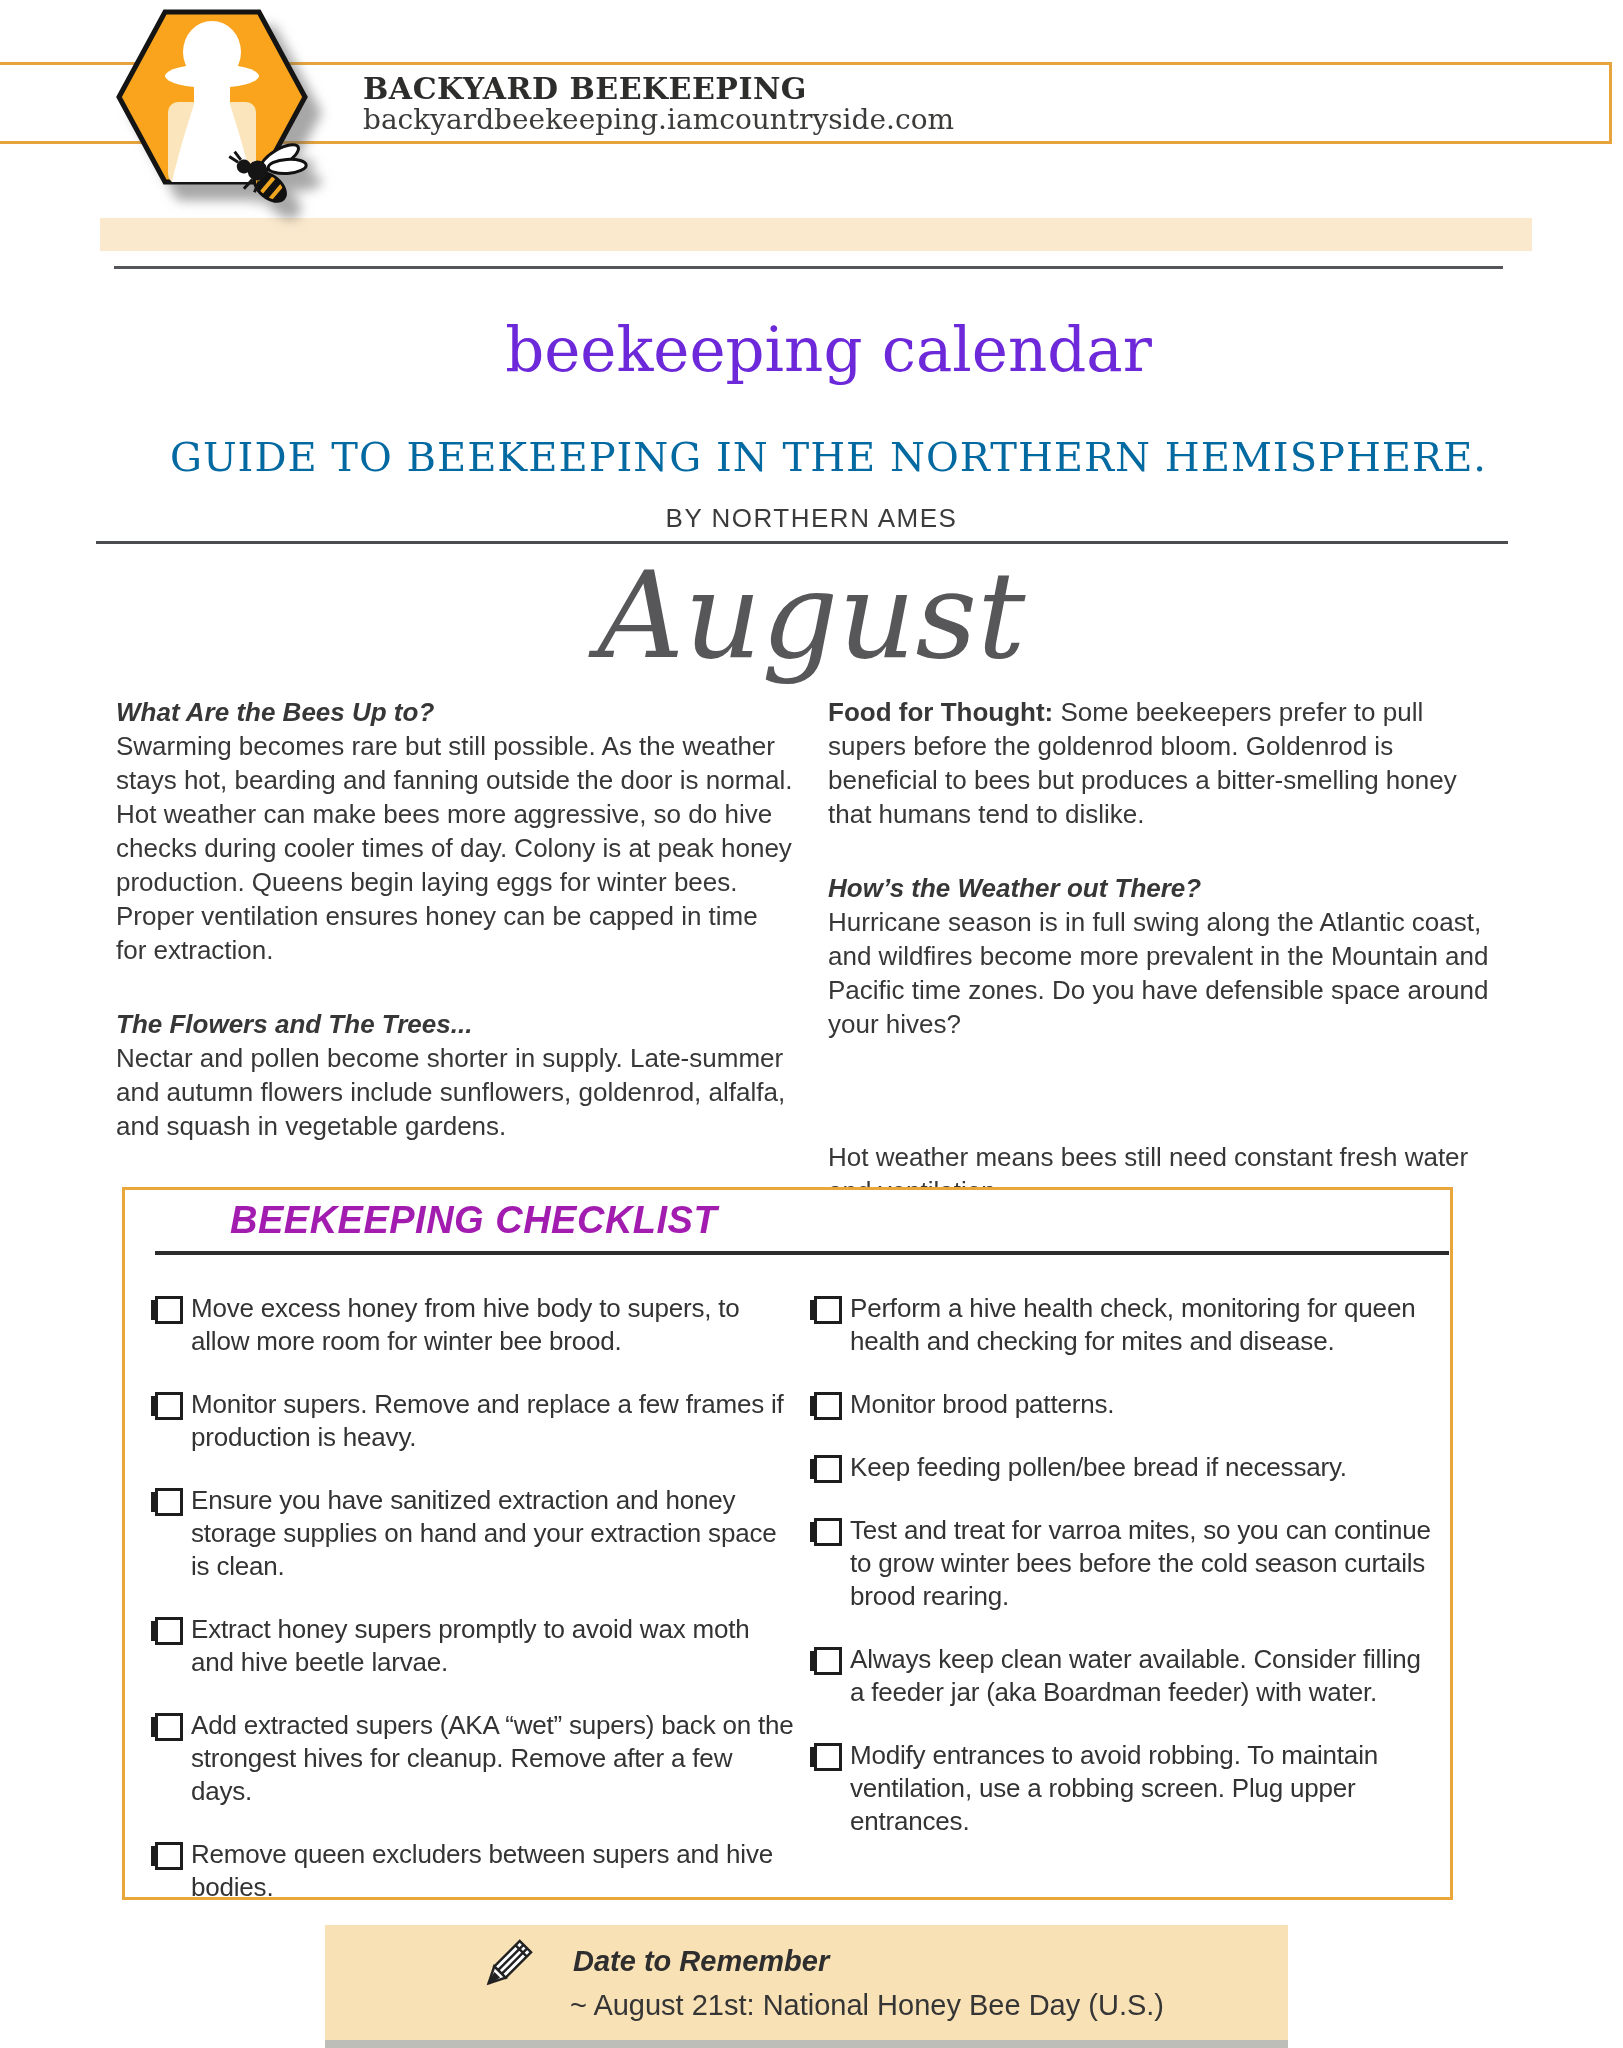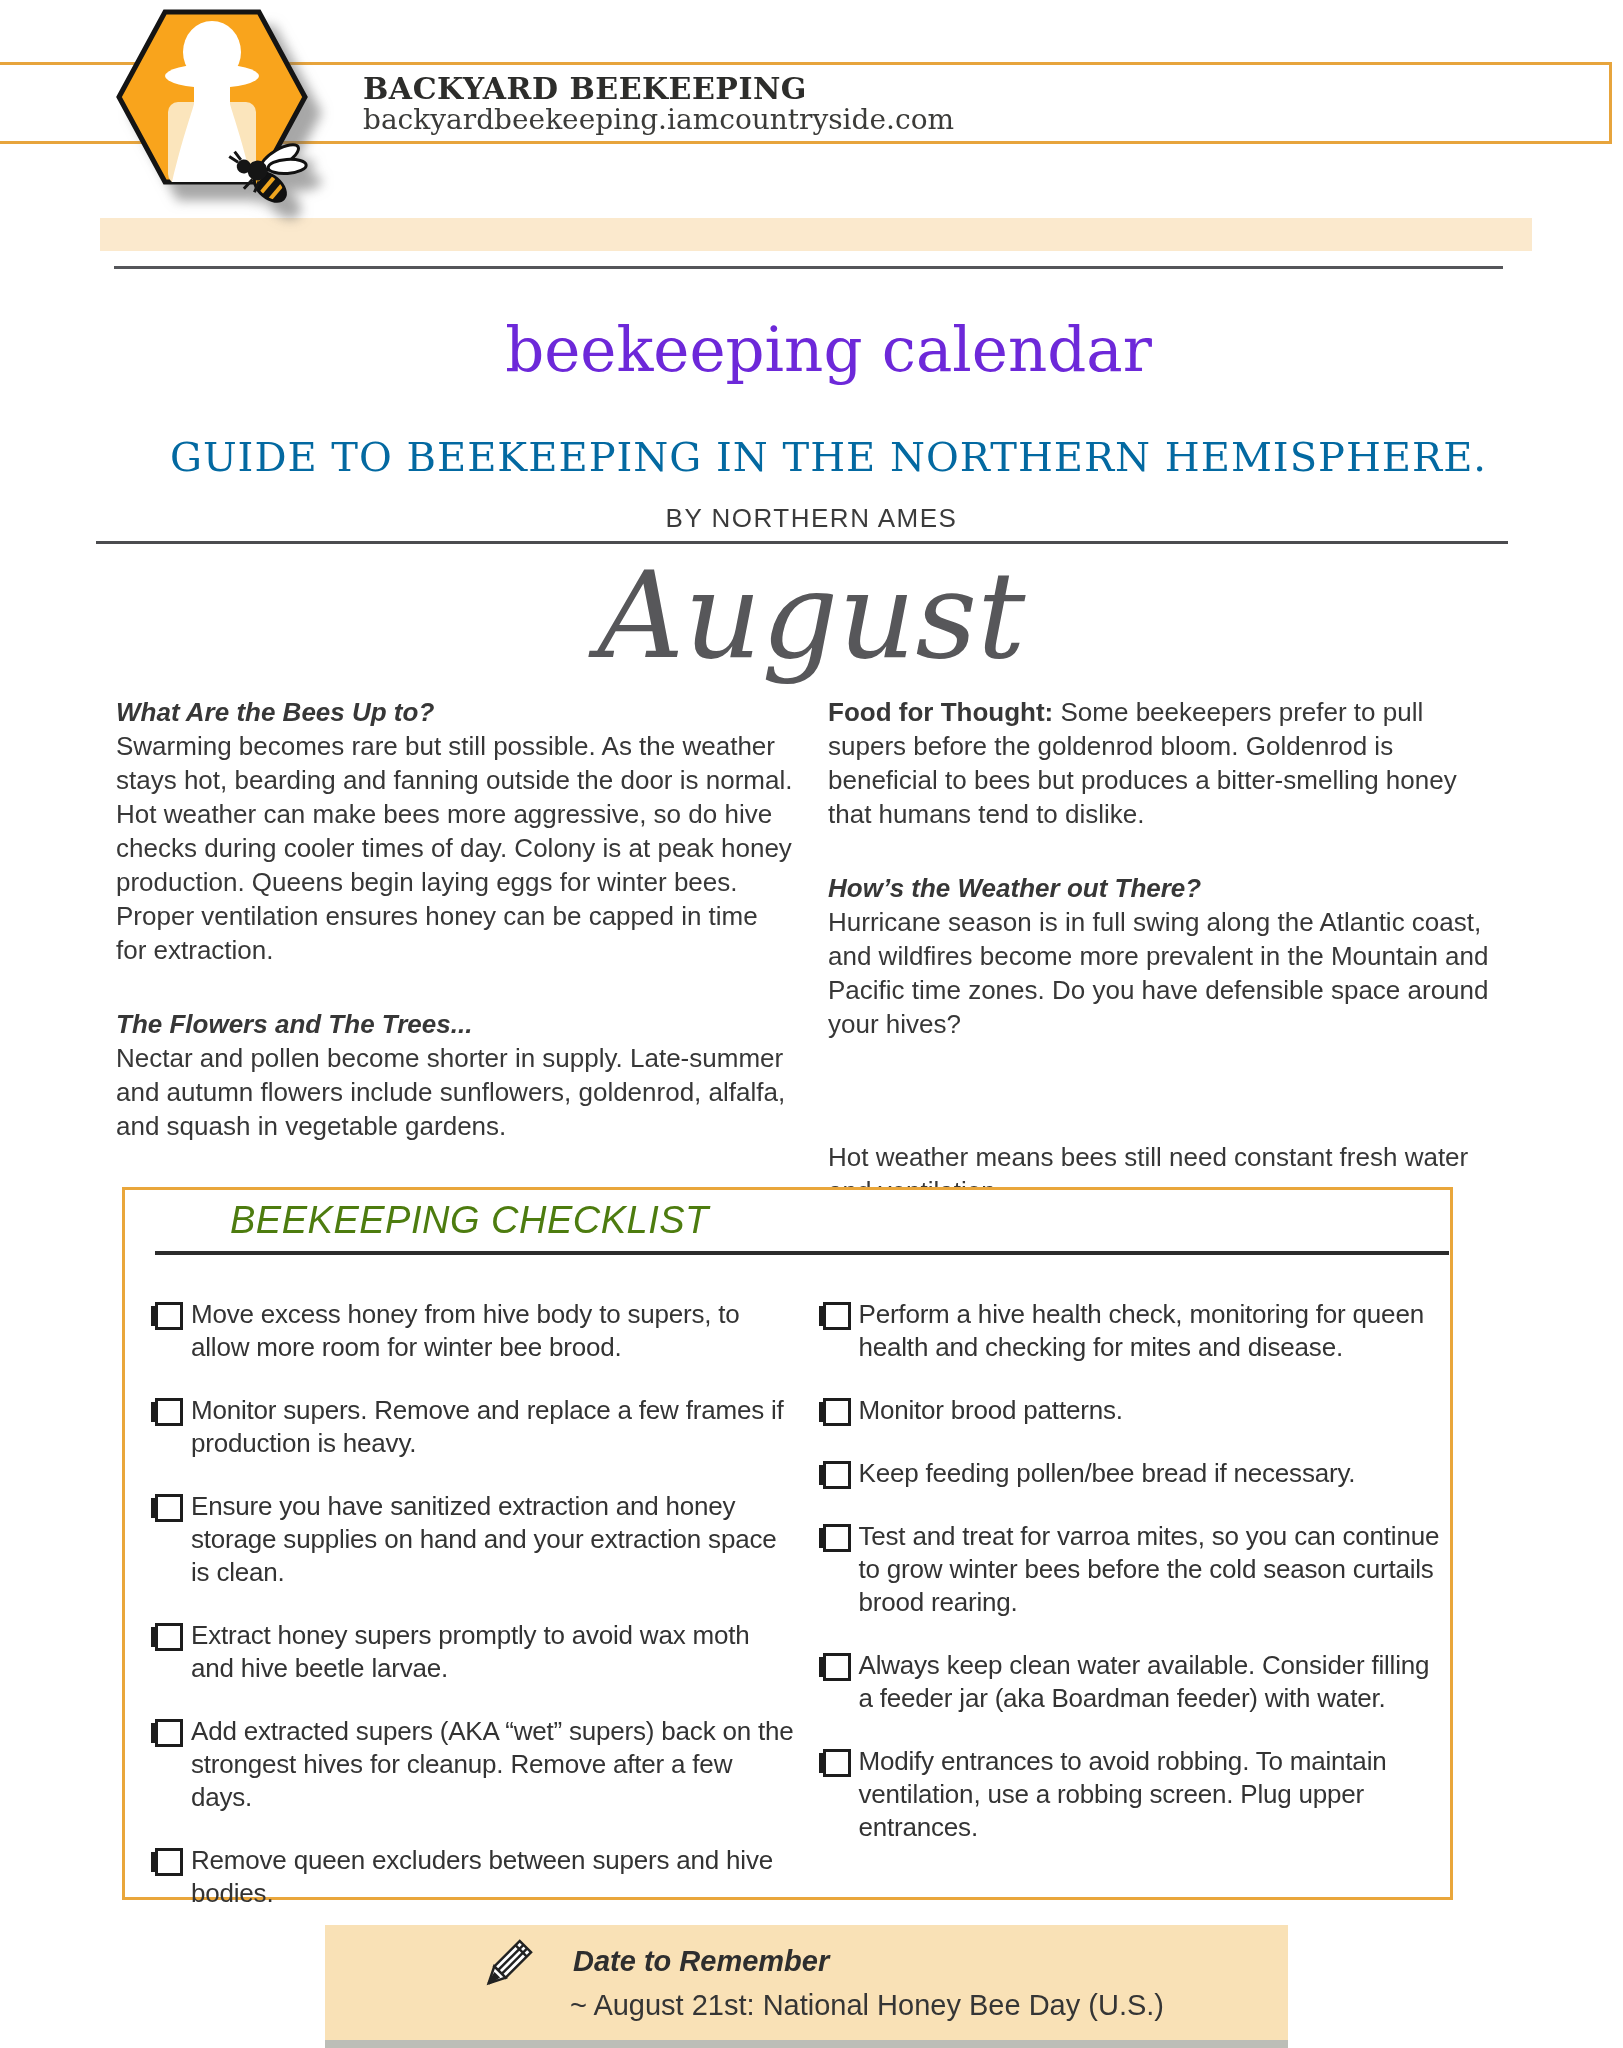"BEEKEEPING CHECKLIST" .checklist-title { color: #4d7c0f -> #a21caf; font-weight: normal -> bold }
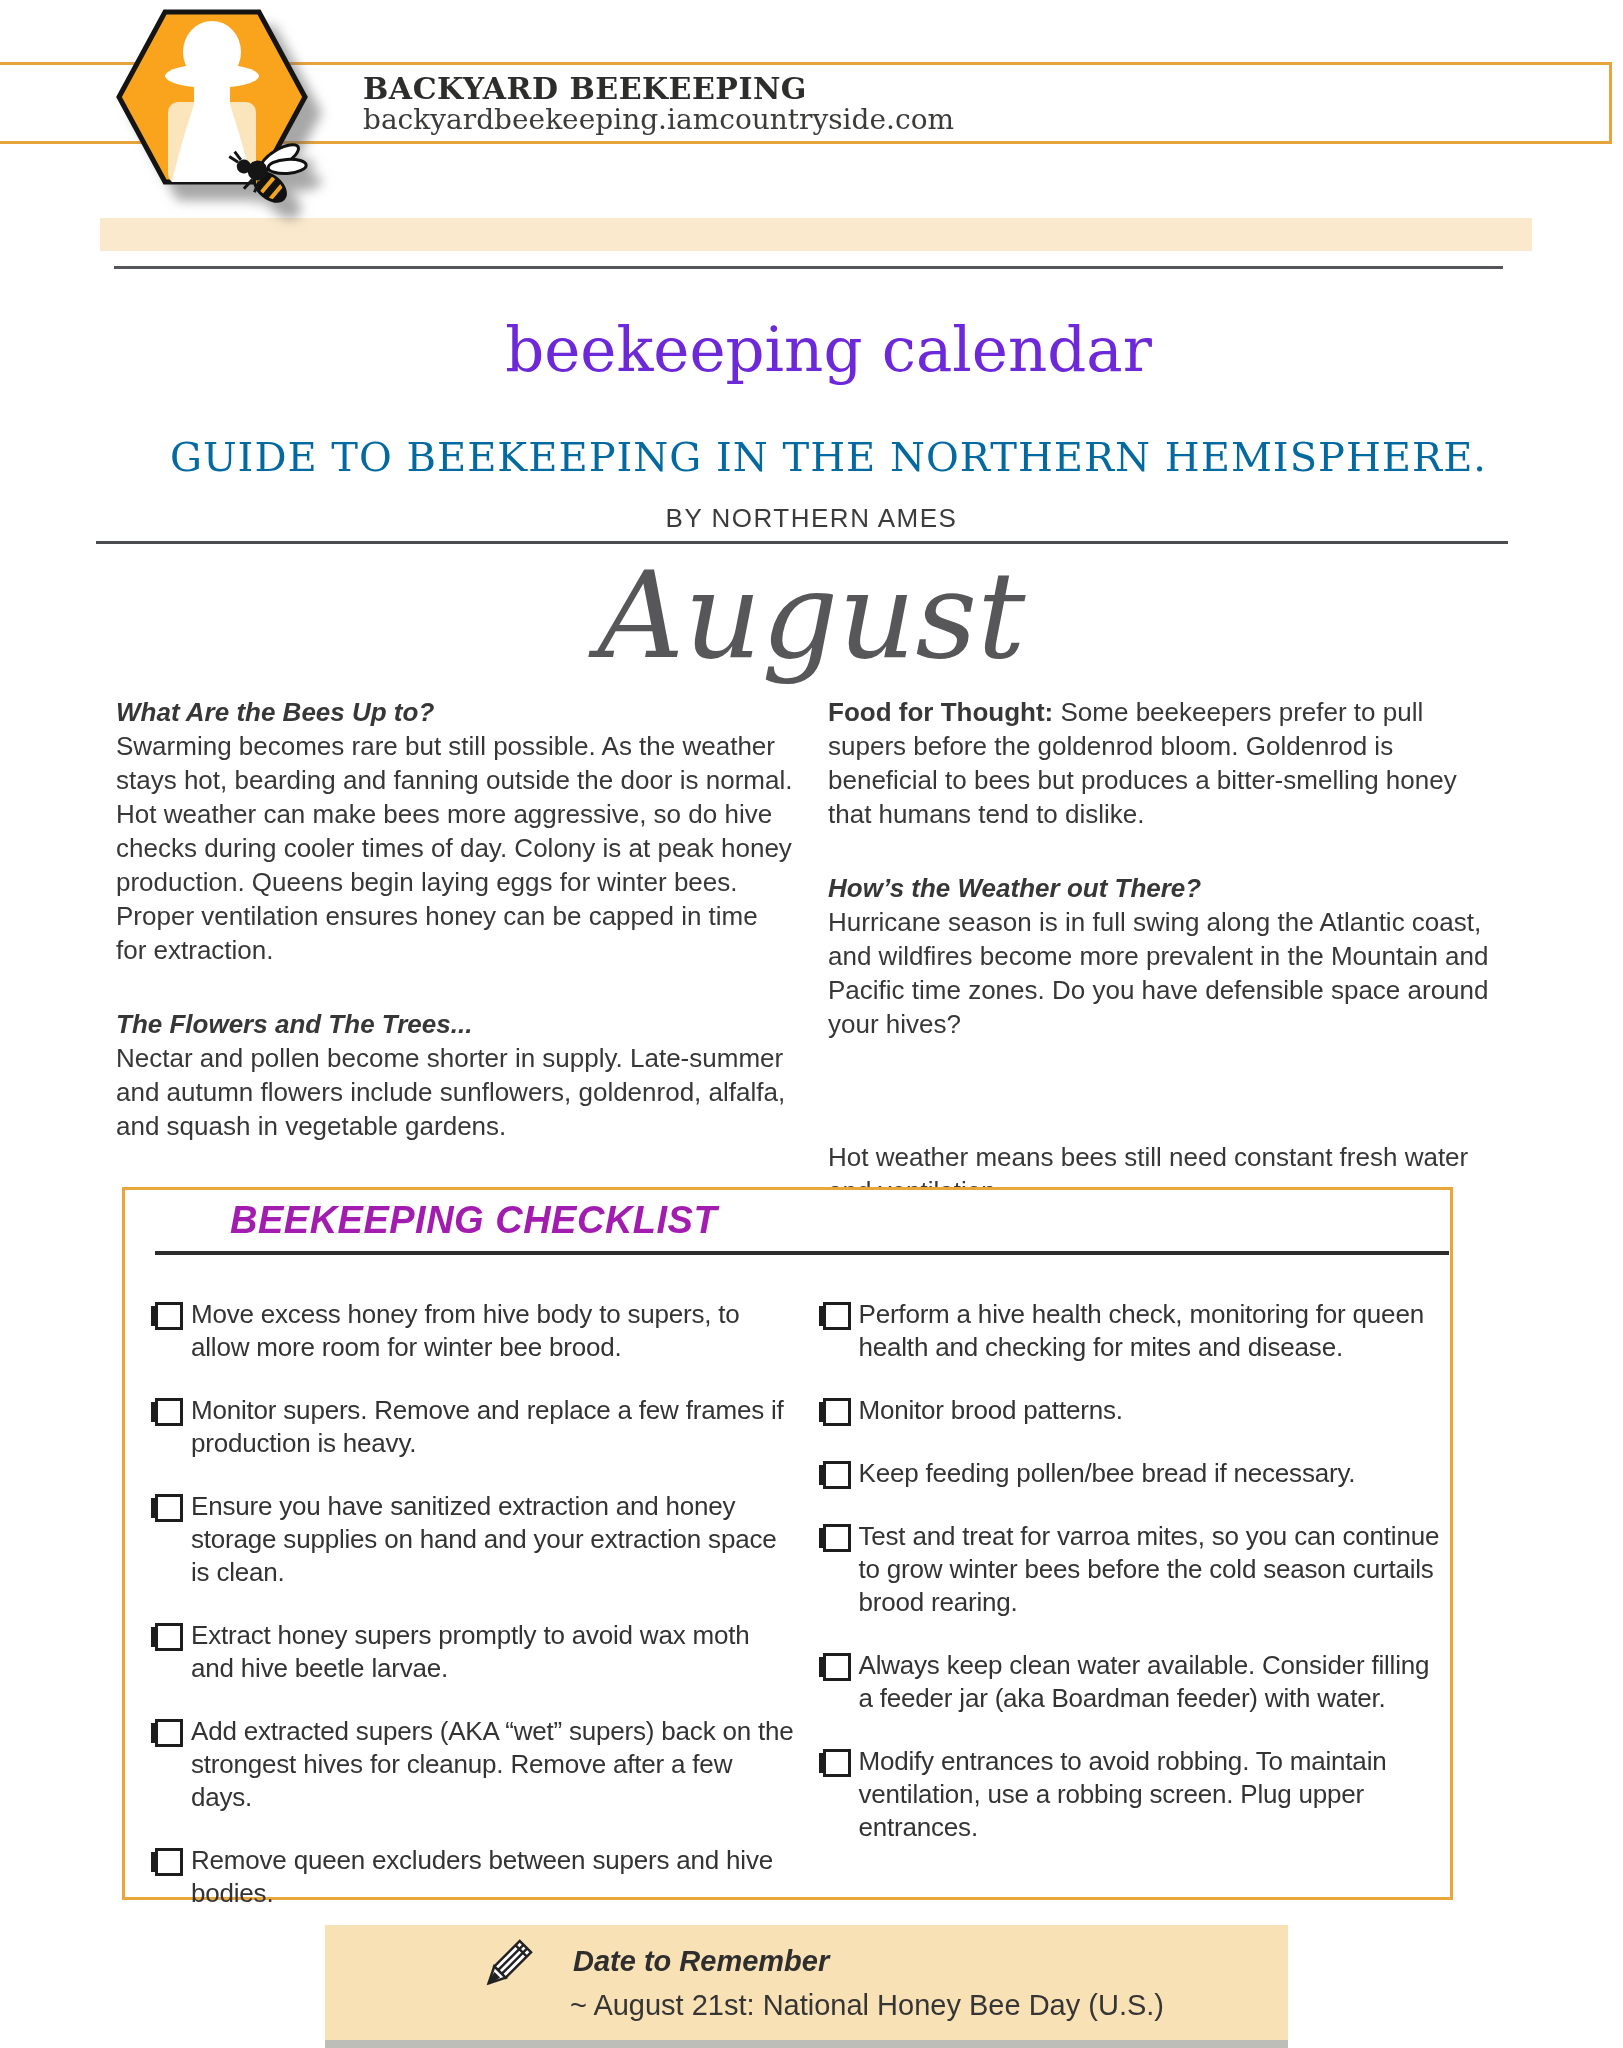"Move excess honey from hive" .checklist-cols { gap: 27px -> 18px; top: 108px -> 102px }
